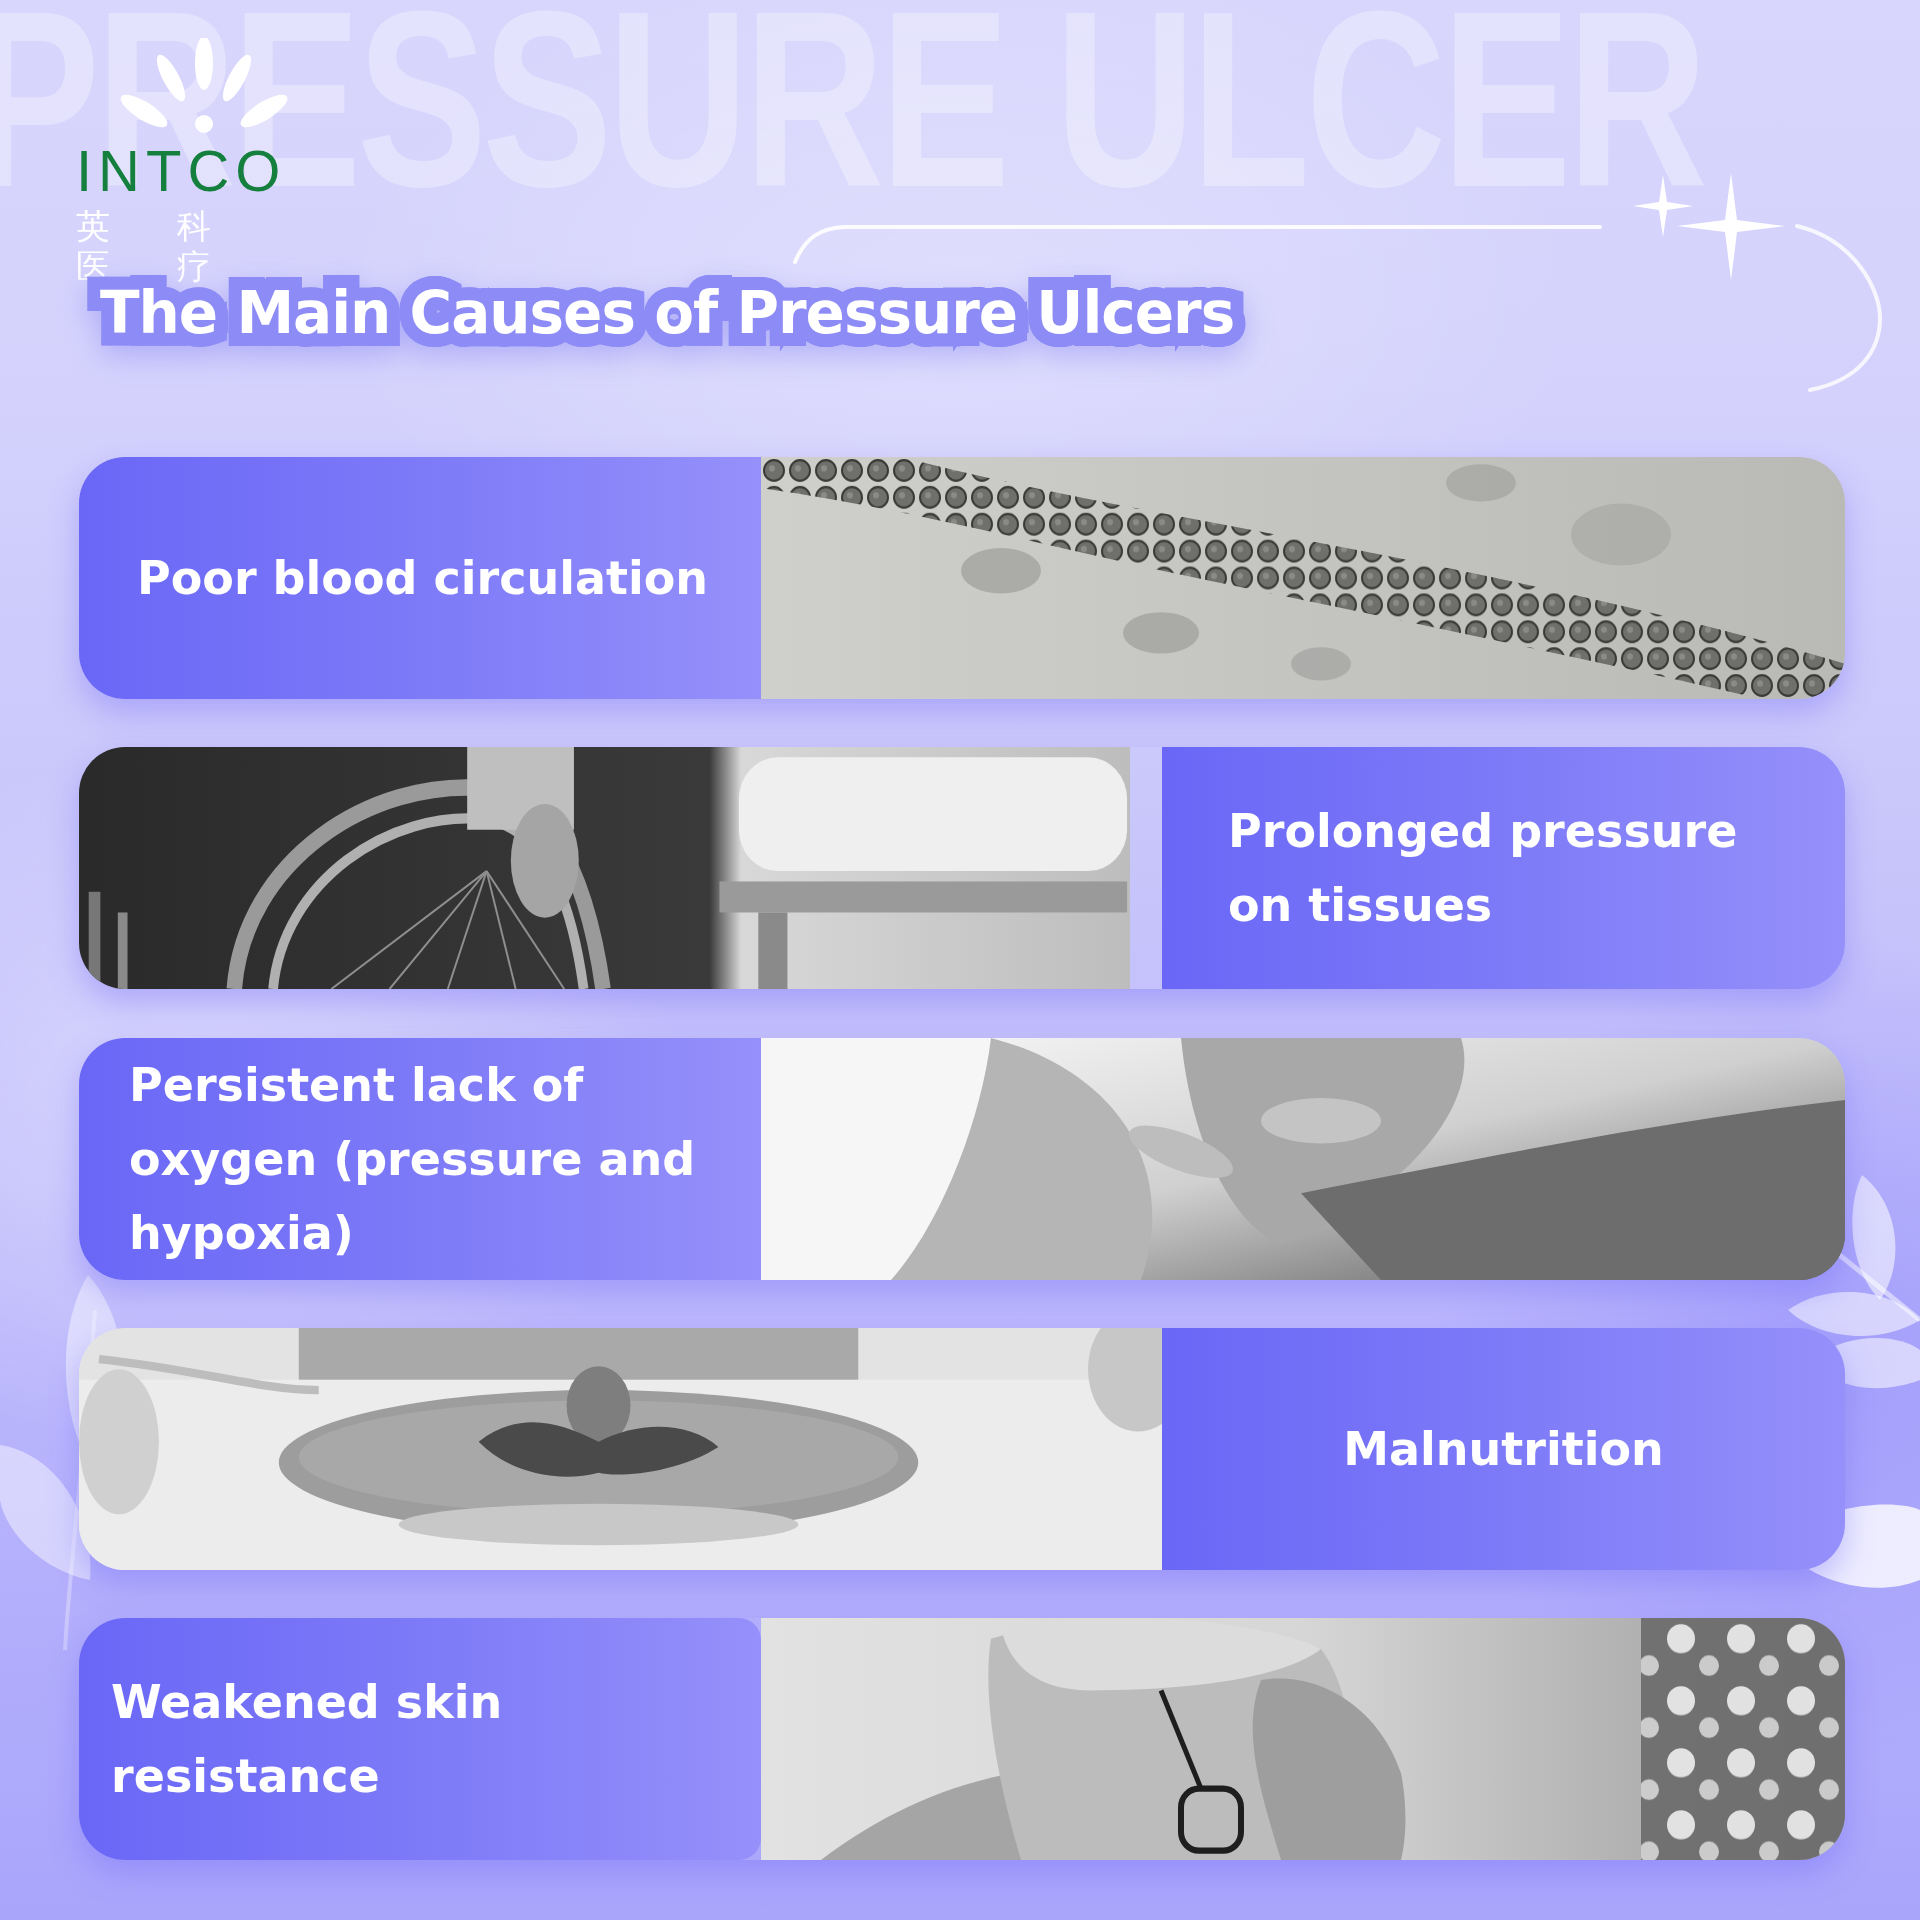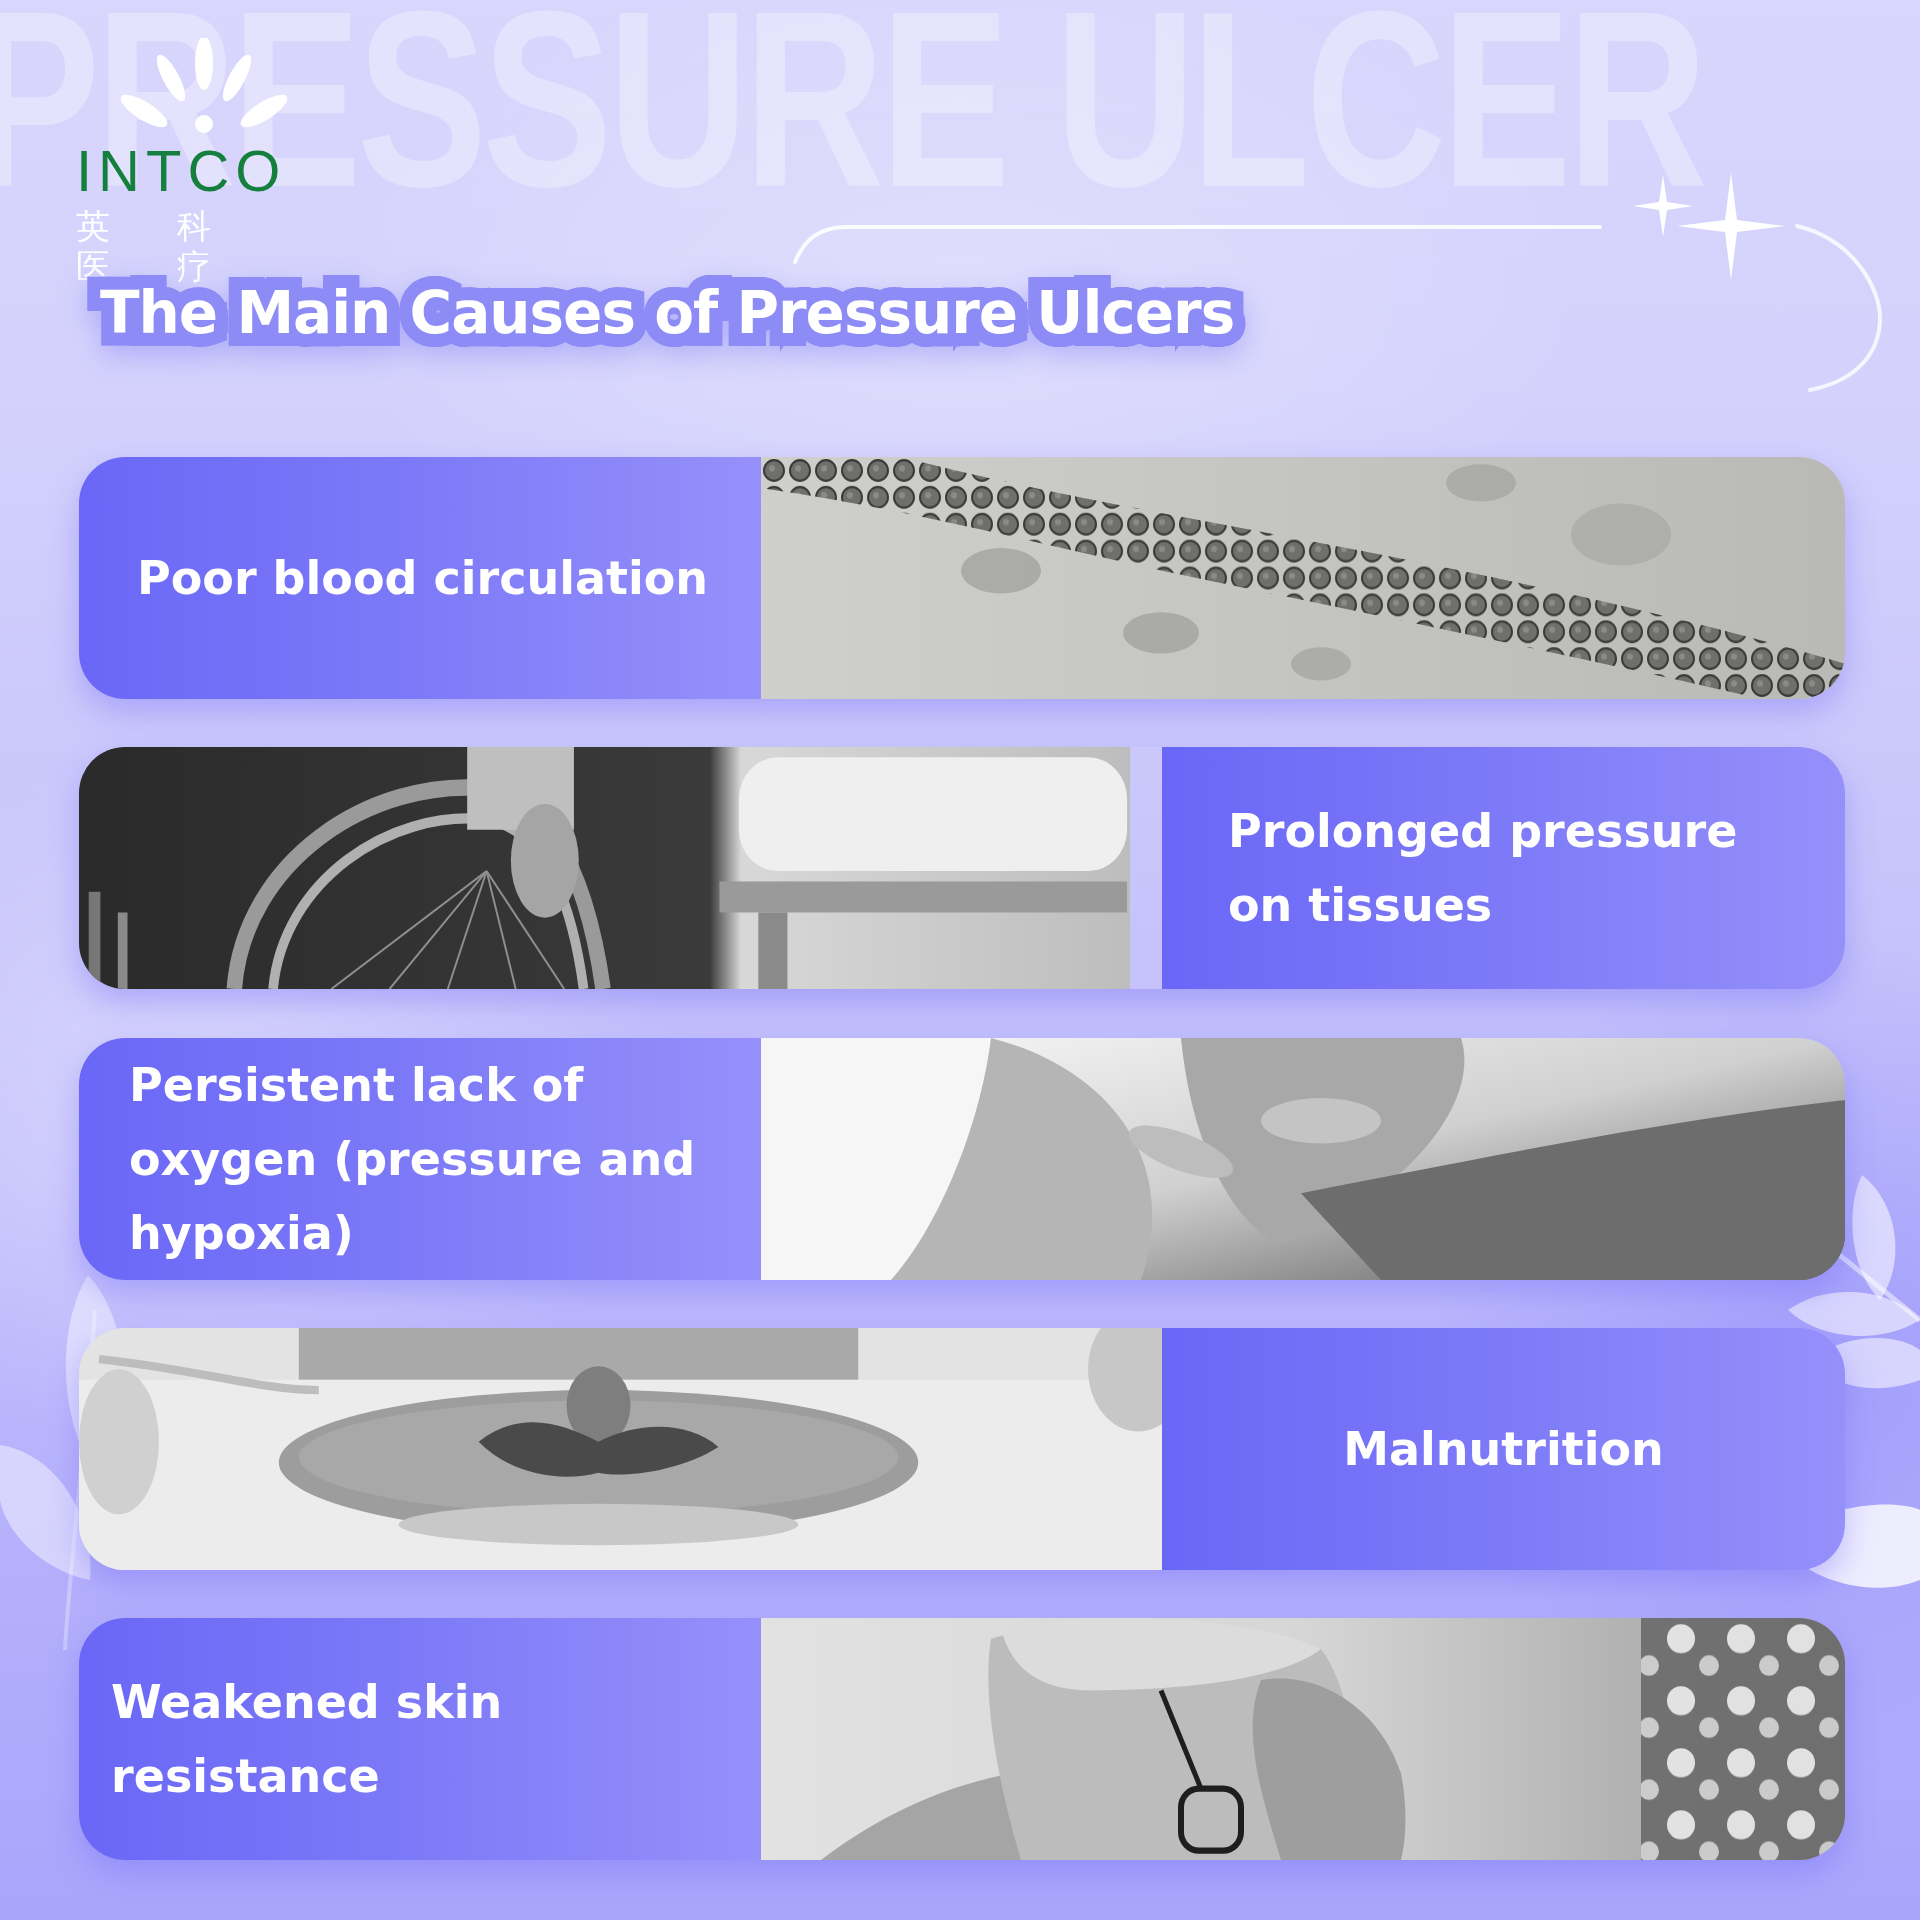"Weakened skin resistance" div.panel { border-radius: none -> 22px }
